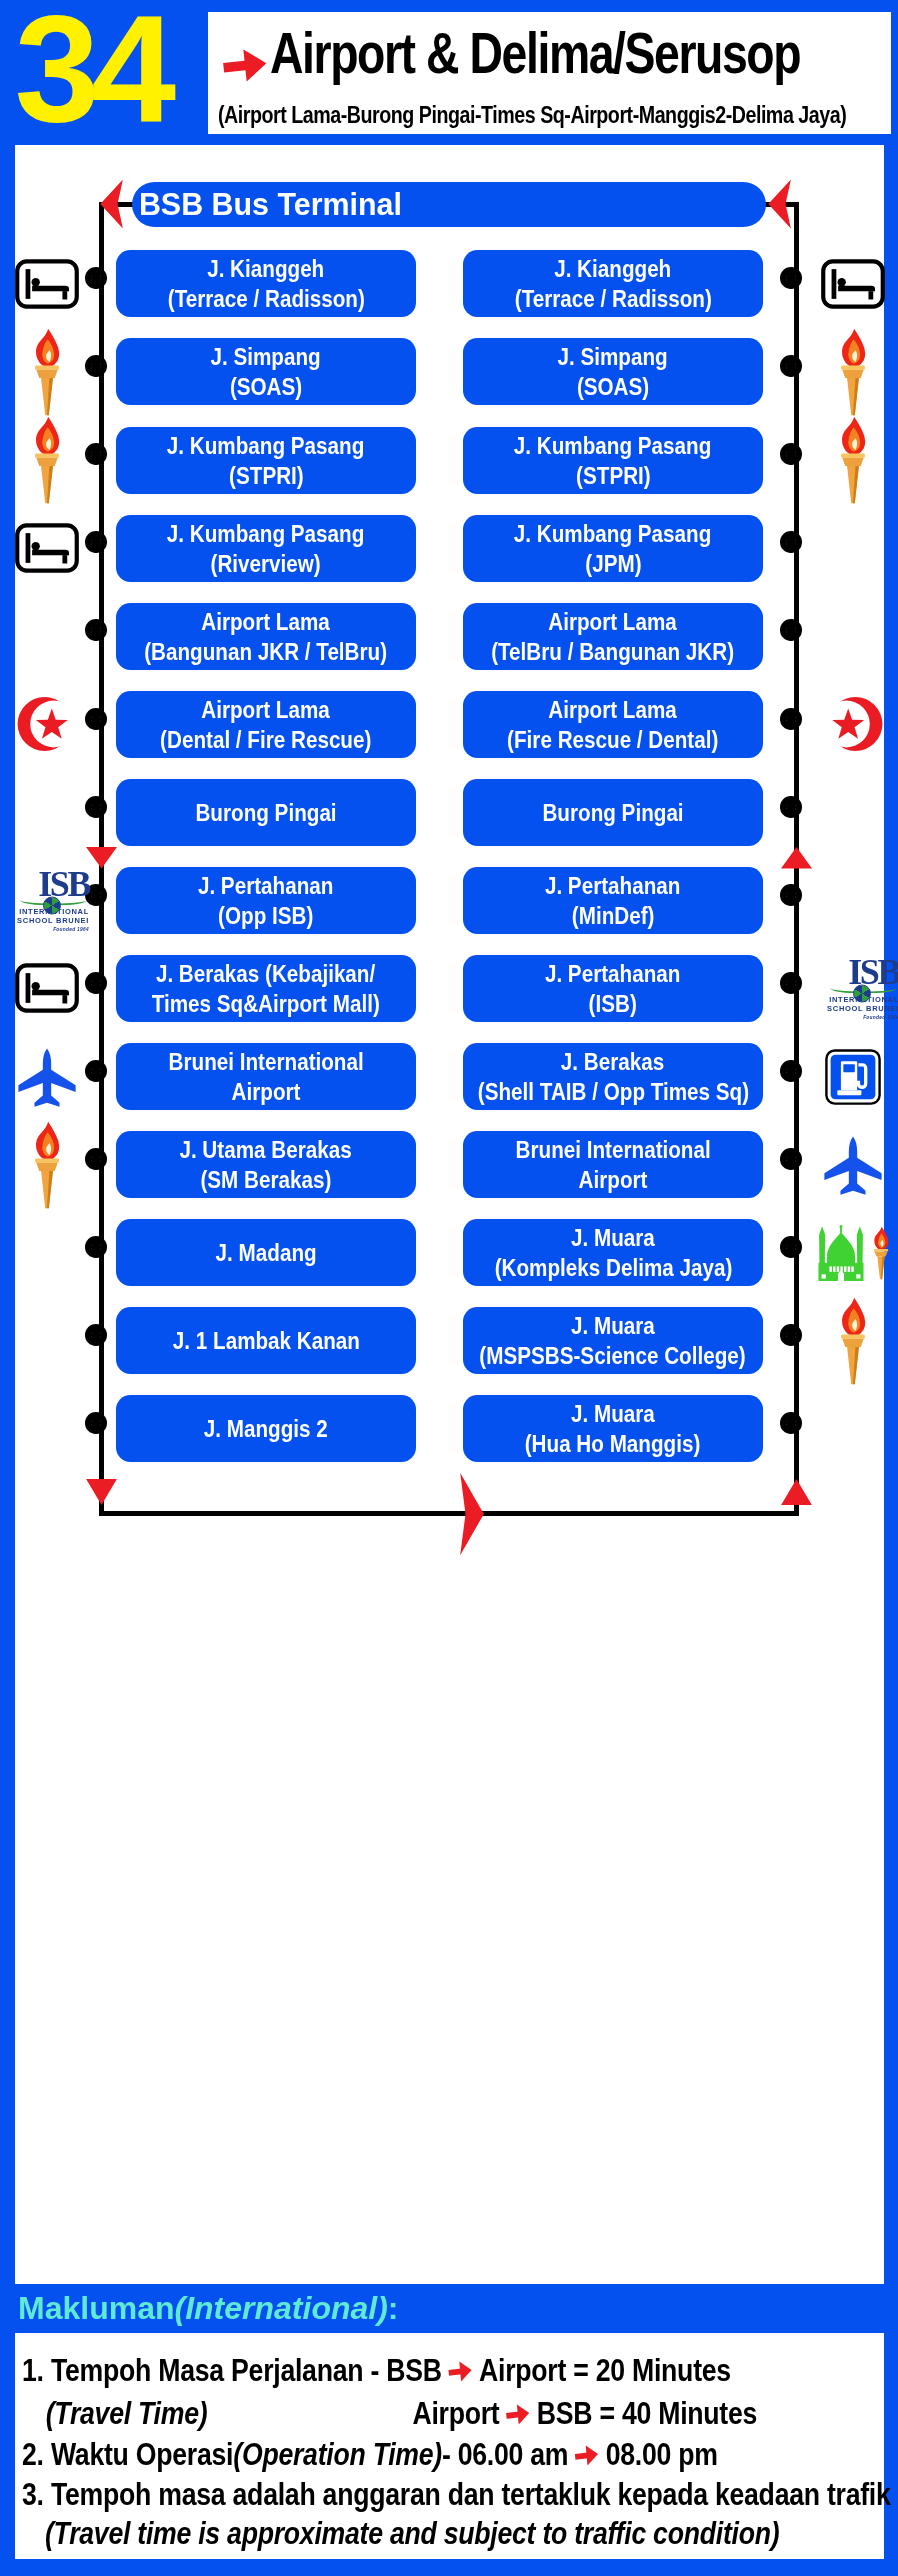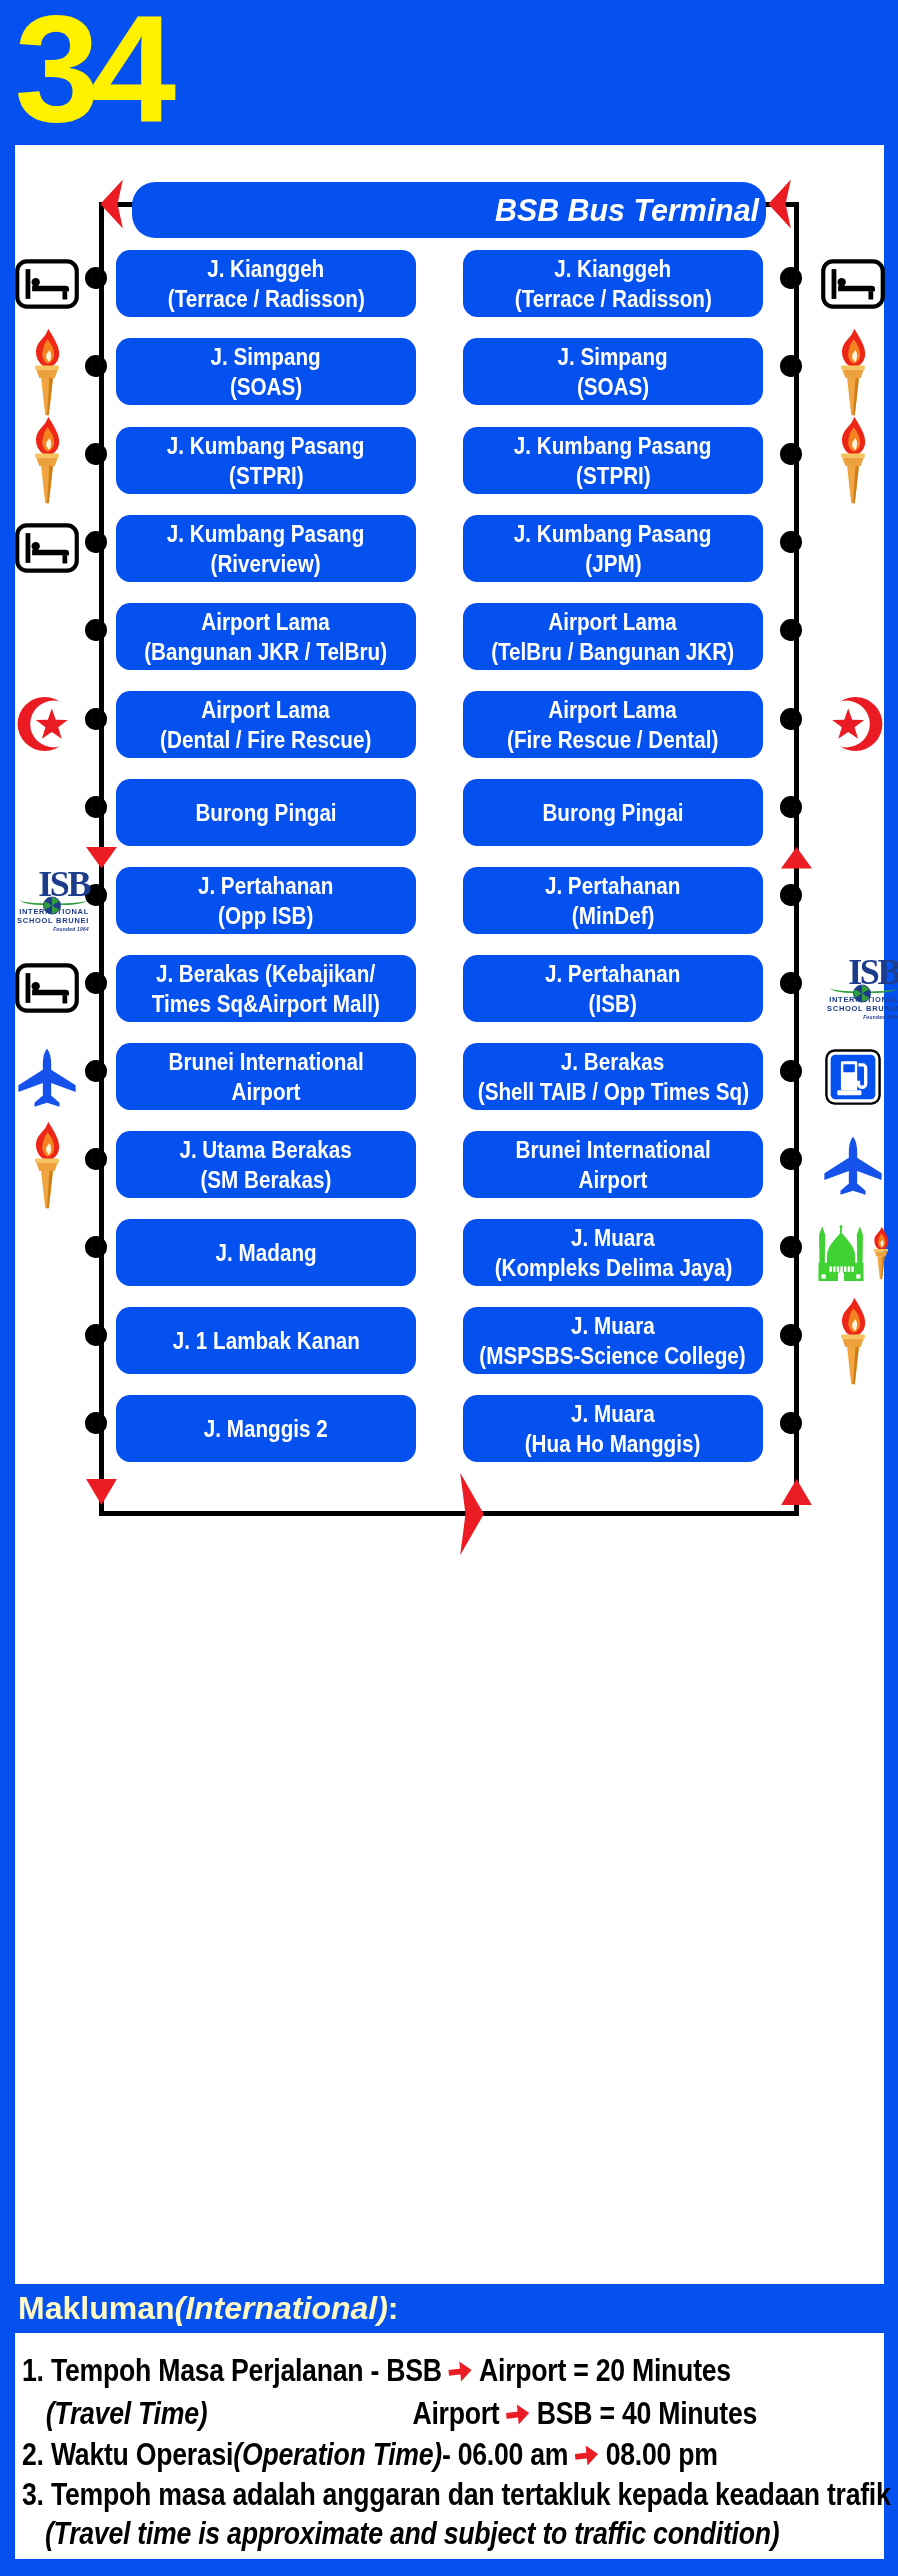"Airport & Delima/Serusop" div.title-box { html: none -> <div> <svg> <g> <rect></rect> <polygon></polygon> </g> </svg> <div>Airport &amp; Delima/Serusop</div> <div>(Airport Lama-Burong Pingai-Times Sq-Airport-Manggis2-Delima Jaya)</div> </div> }
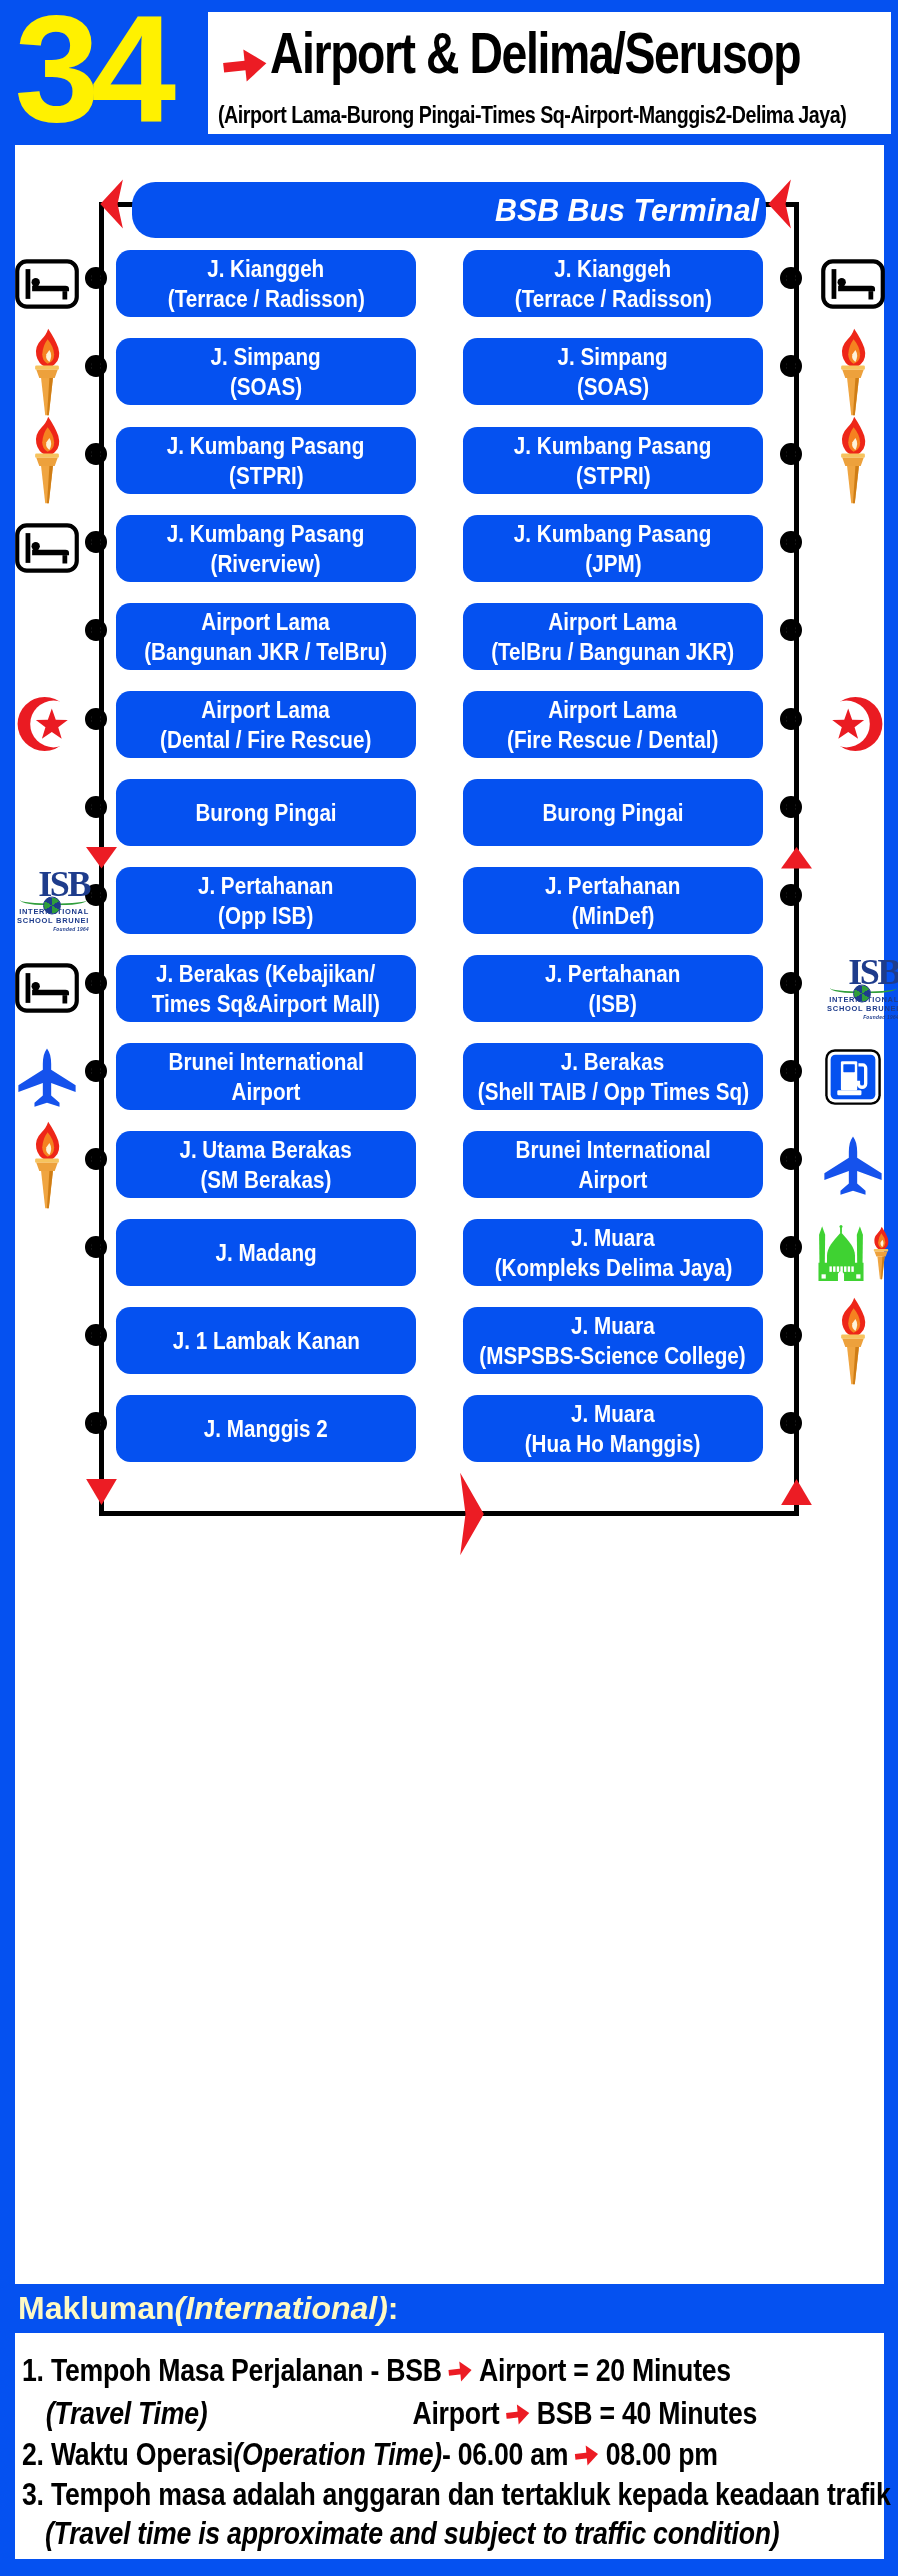"BSB Bus Terminal" .terminal-bar { font-style: italic -> none; height: 56px -> 45px; justify-content: flex-end -> flex-start }
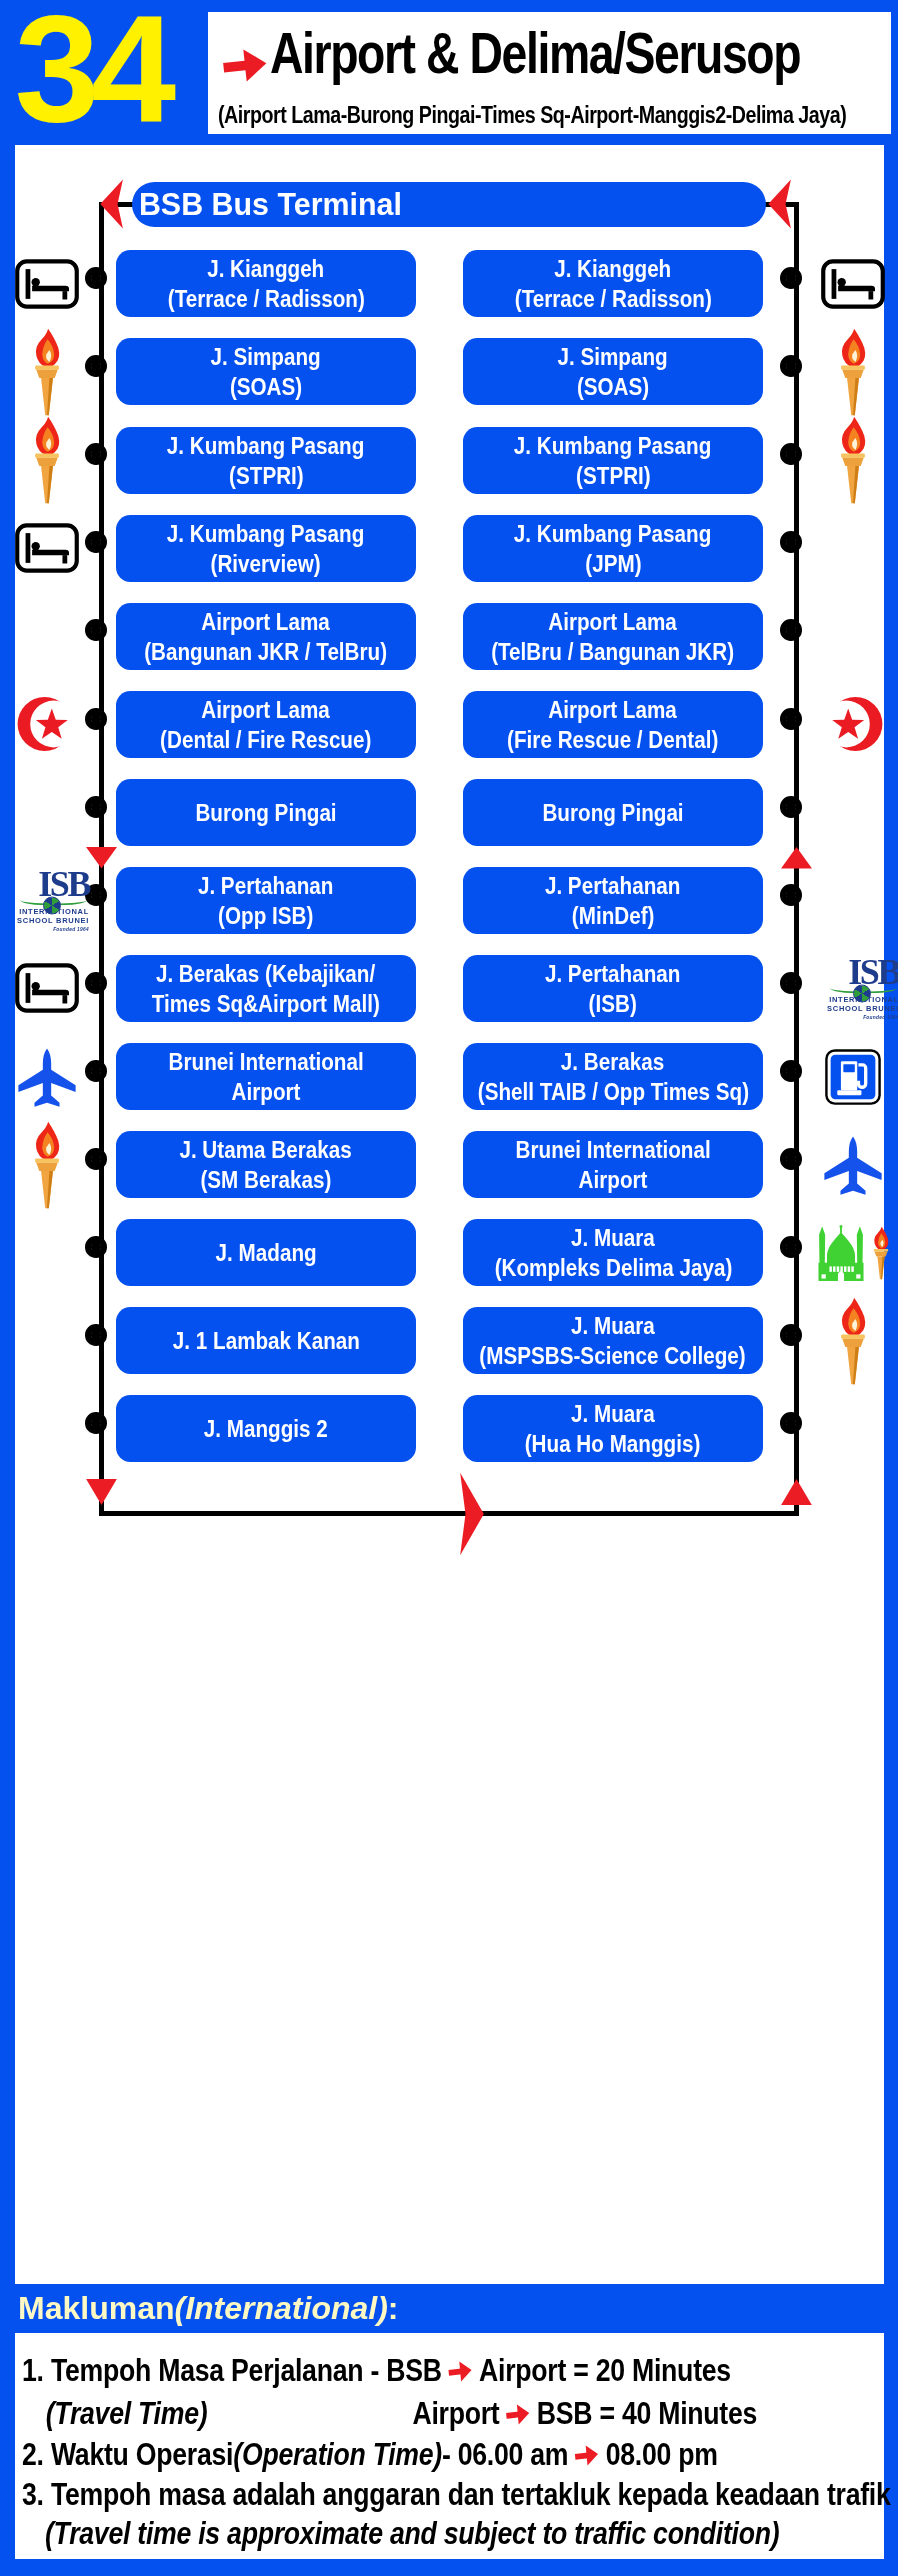"Makluman" .notif { color: #fef9c3 -> #5eead4 }
